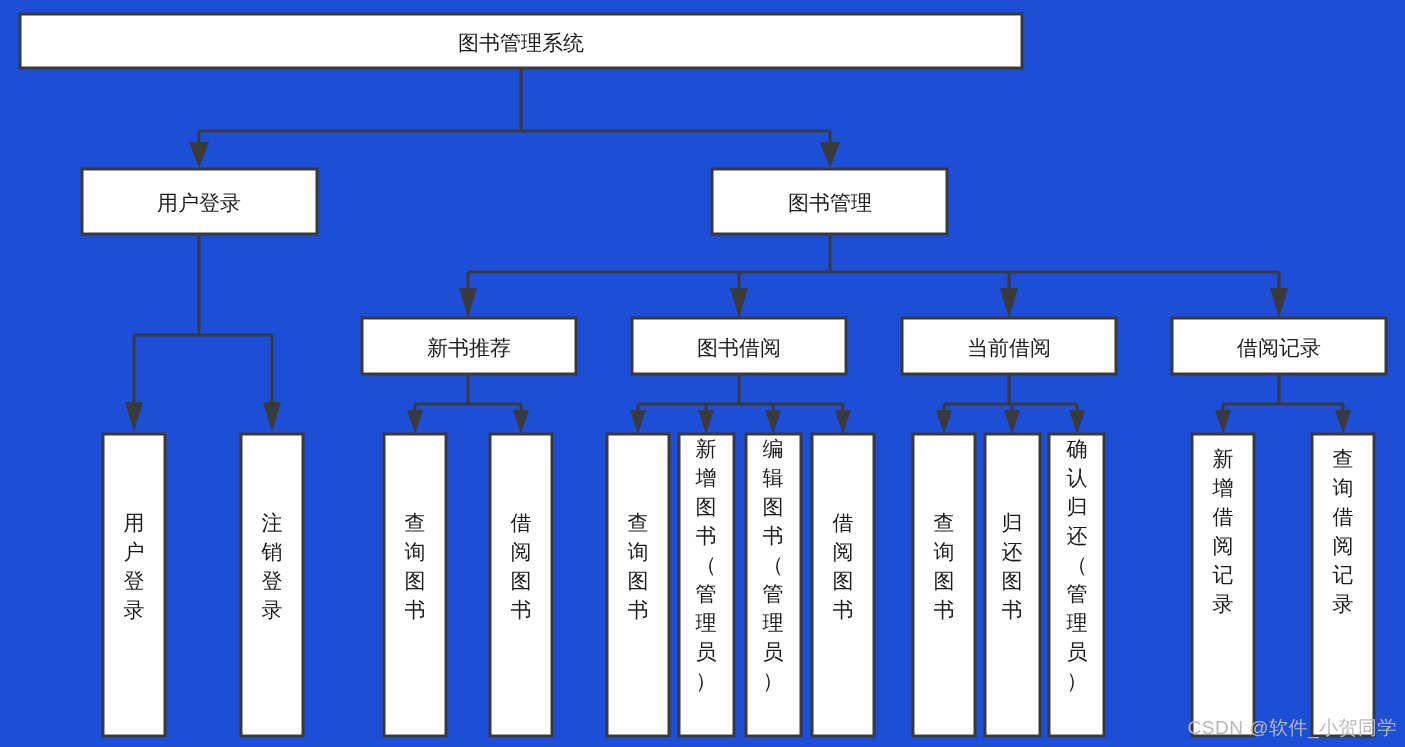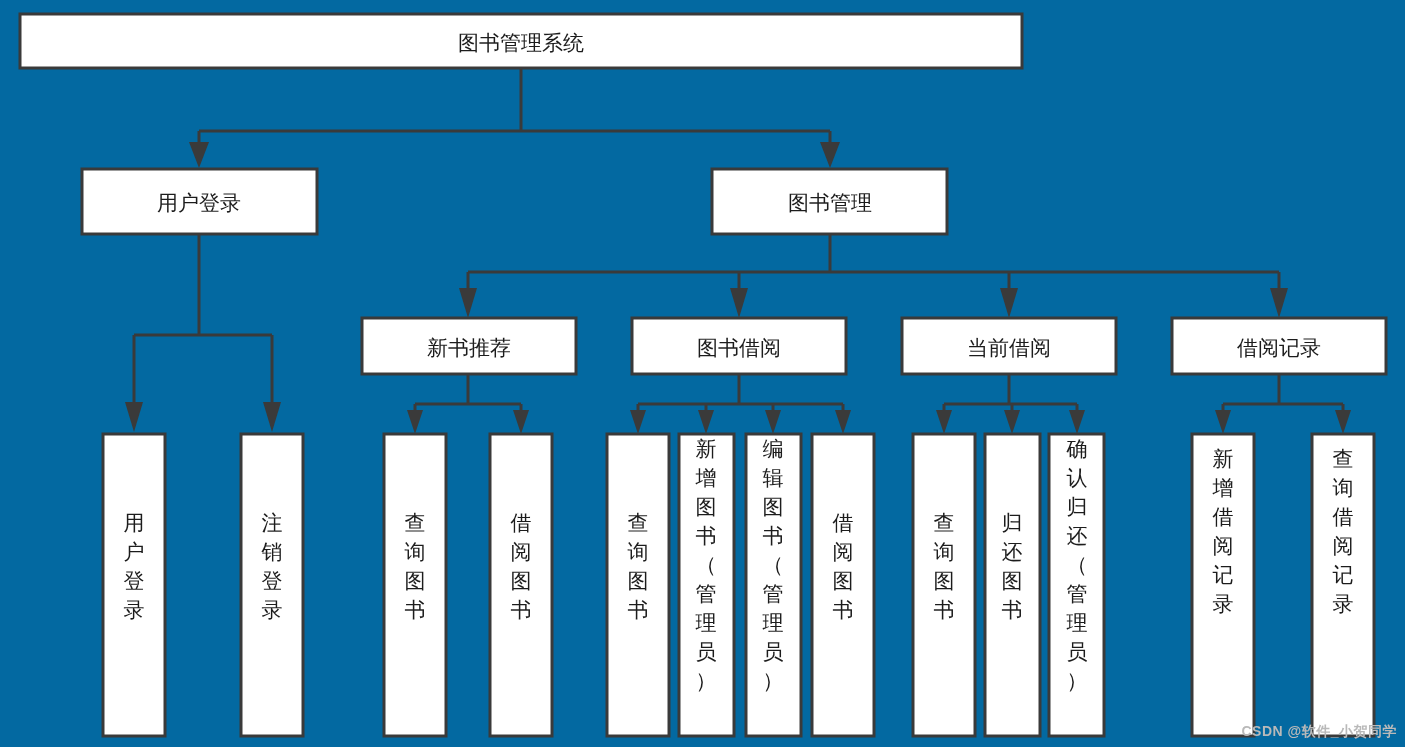"图书管理系统" #diagram-root { background: #0369a1 -> #1d4ed8 }
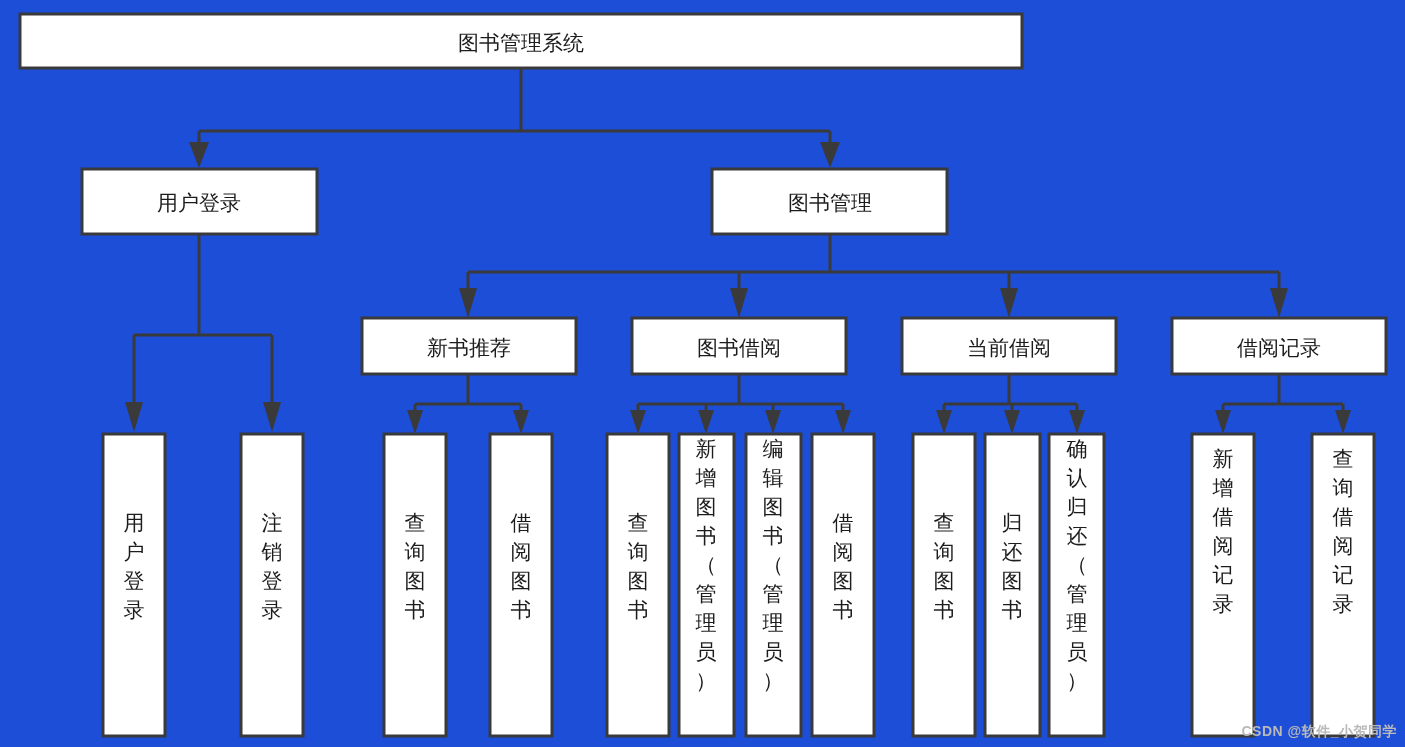"CSDN @软件_小贺同学" .watermark-text { font-size: 14px -> 19px; font-weight: bold -> none }
